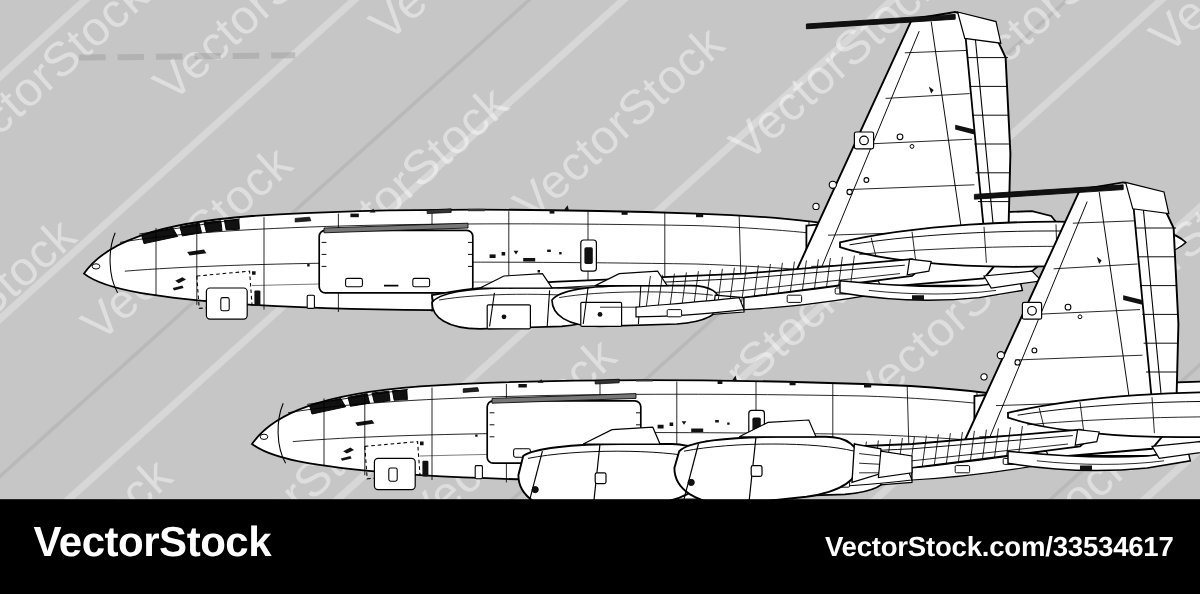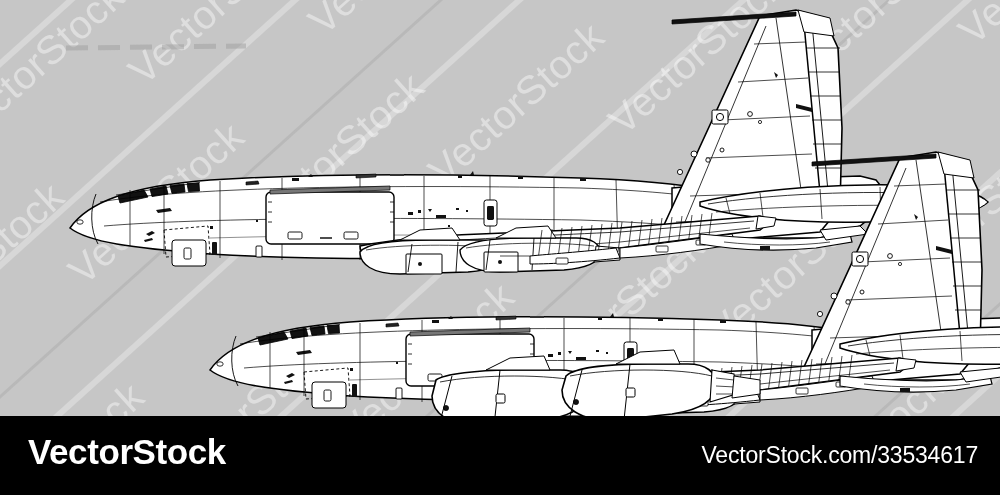"VectorStock.com/33534617" .siteurl { font-weight: 400 -> 700 }
